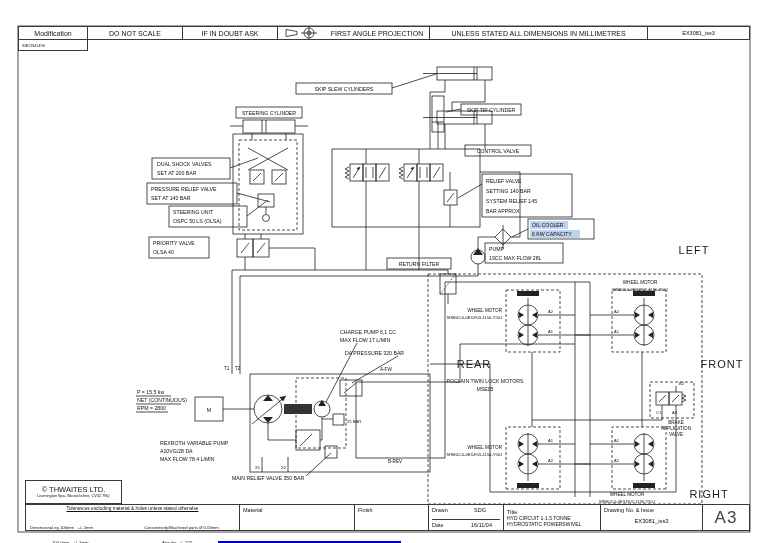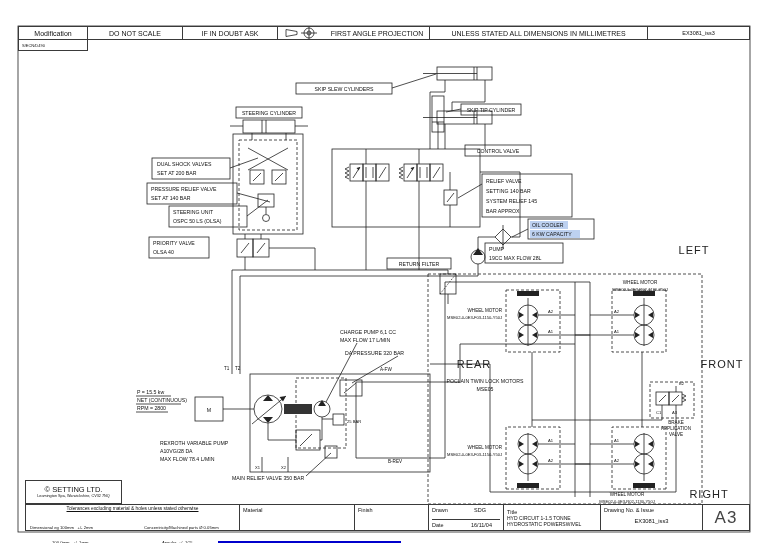"© SETTING LTD." span { text: SETTING -> THWAITES }
